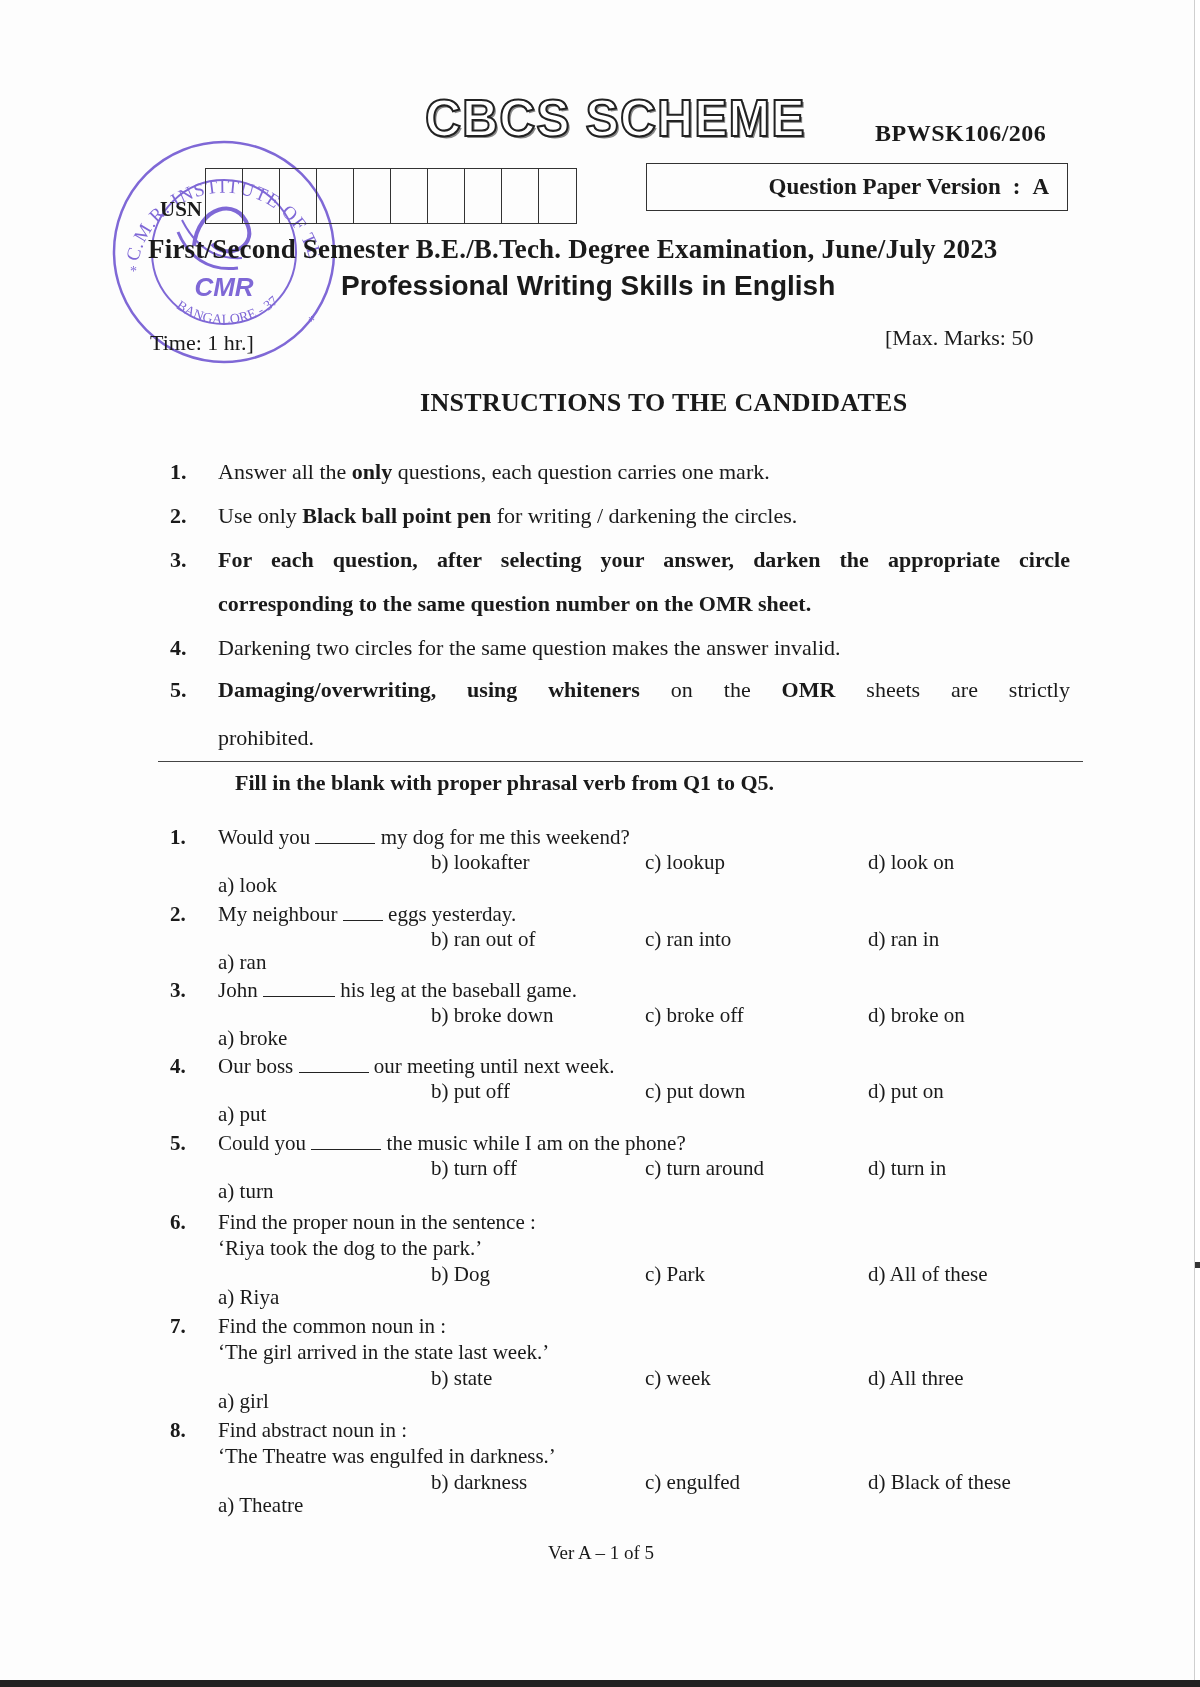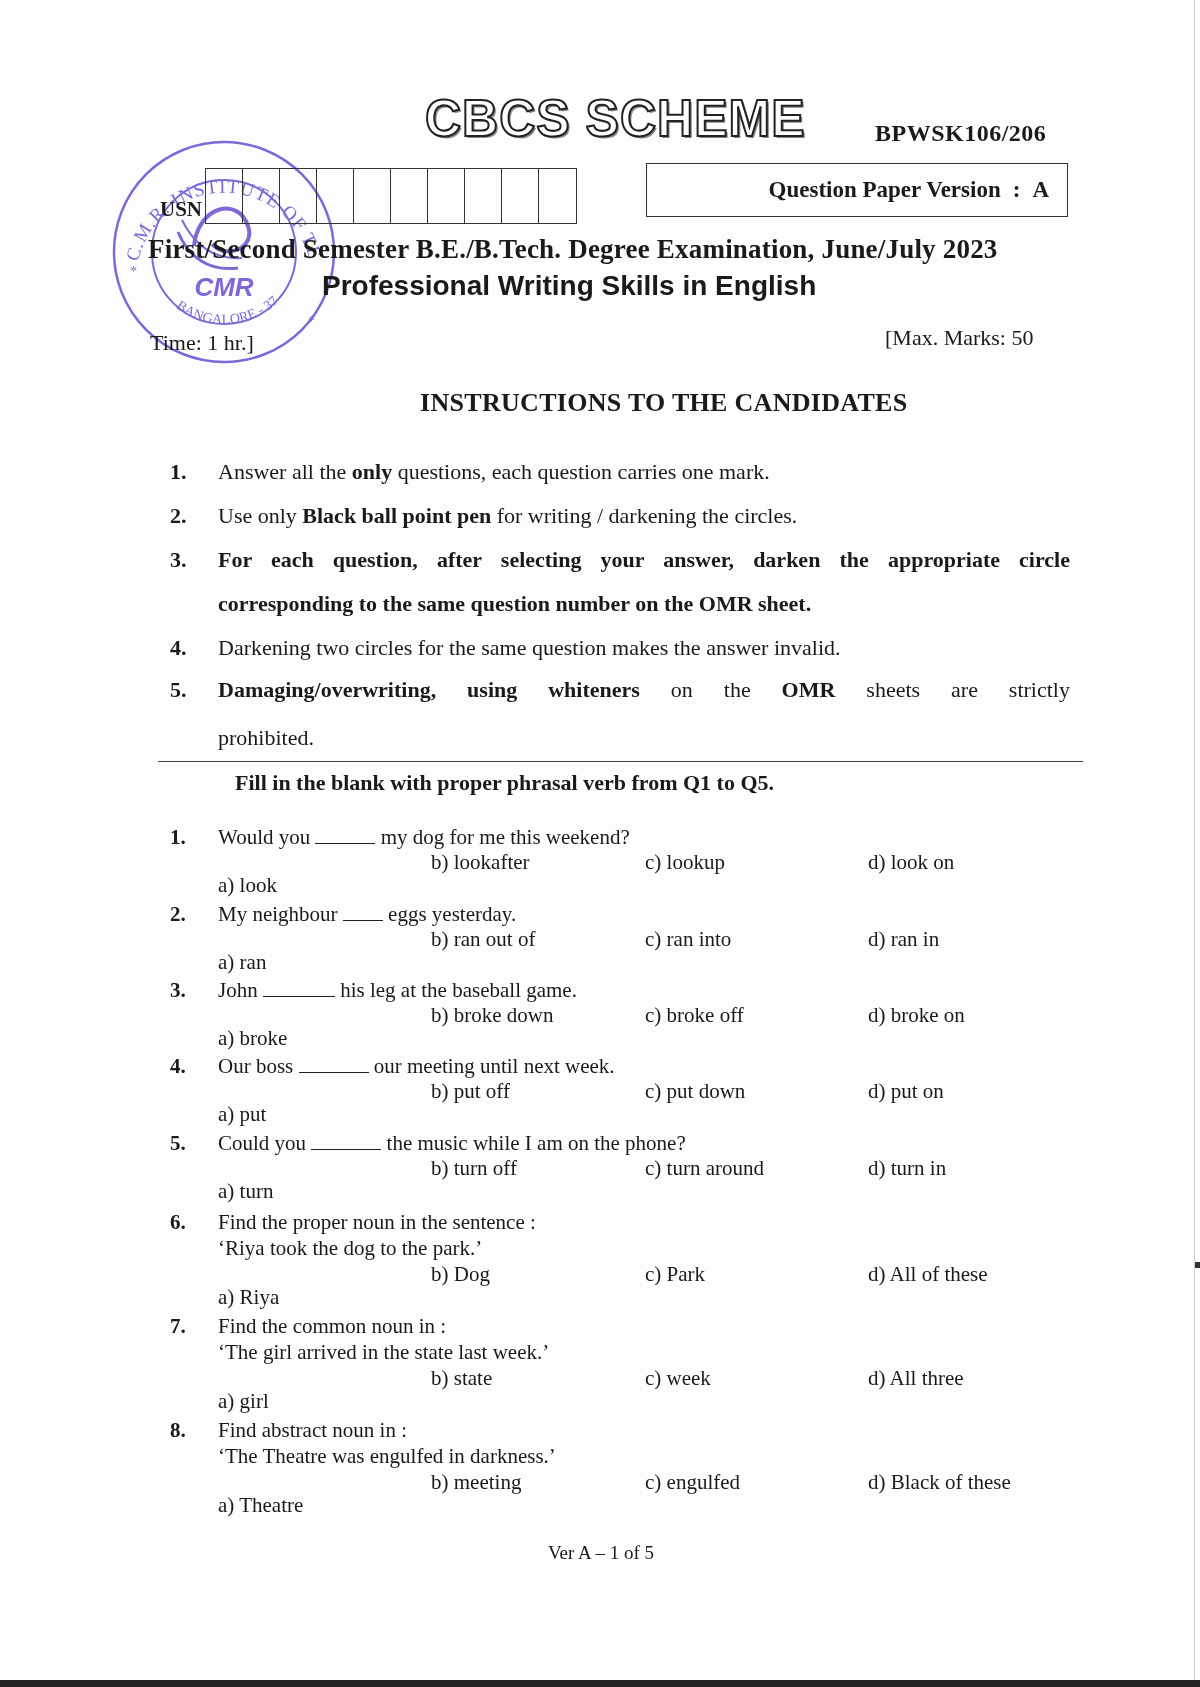"Question Paper Version" .version-box { height: 54px -> 48px }
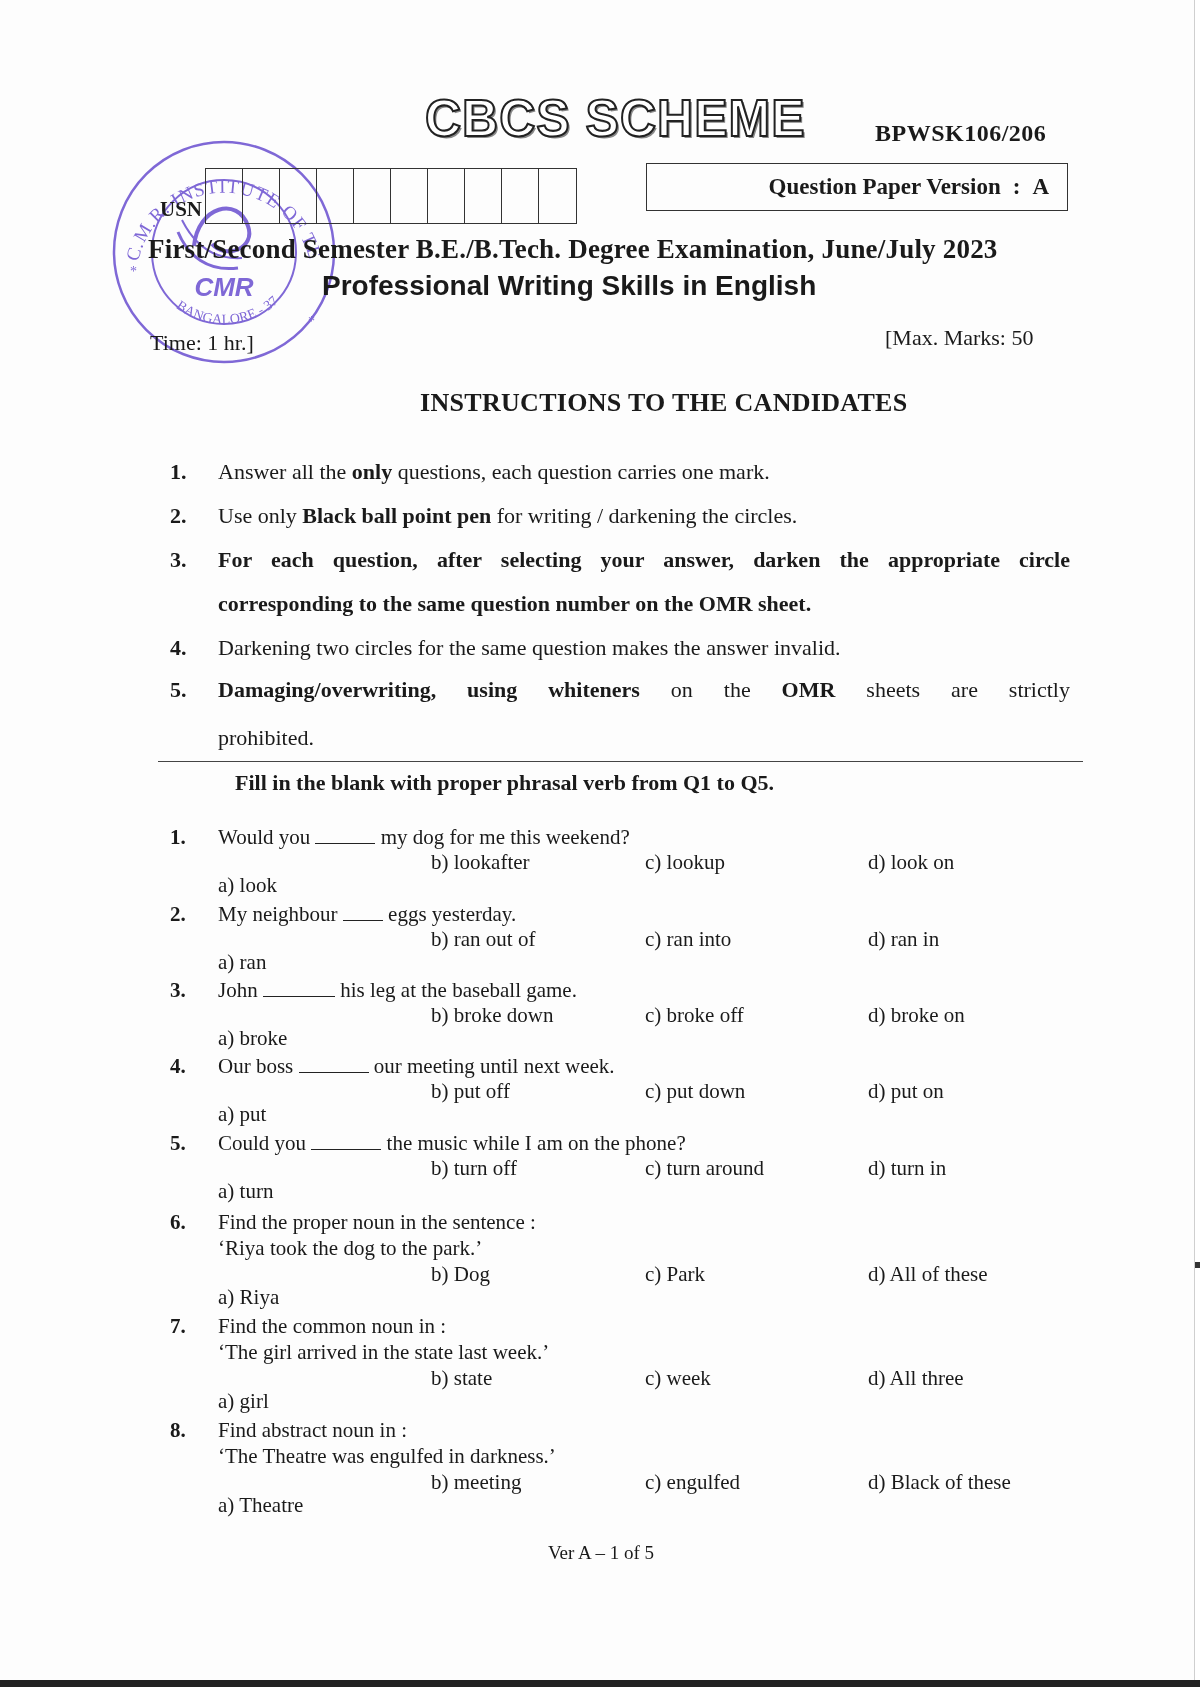"Professional Writing Skills in English" .subject { left: 322px -> 341px }
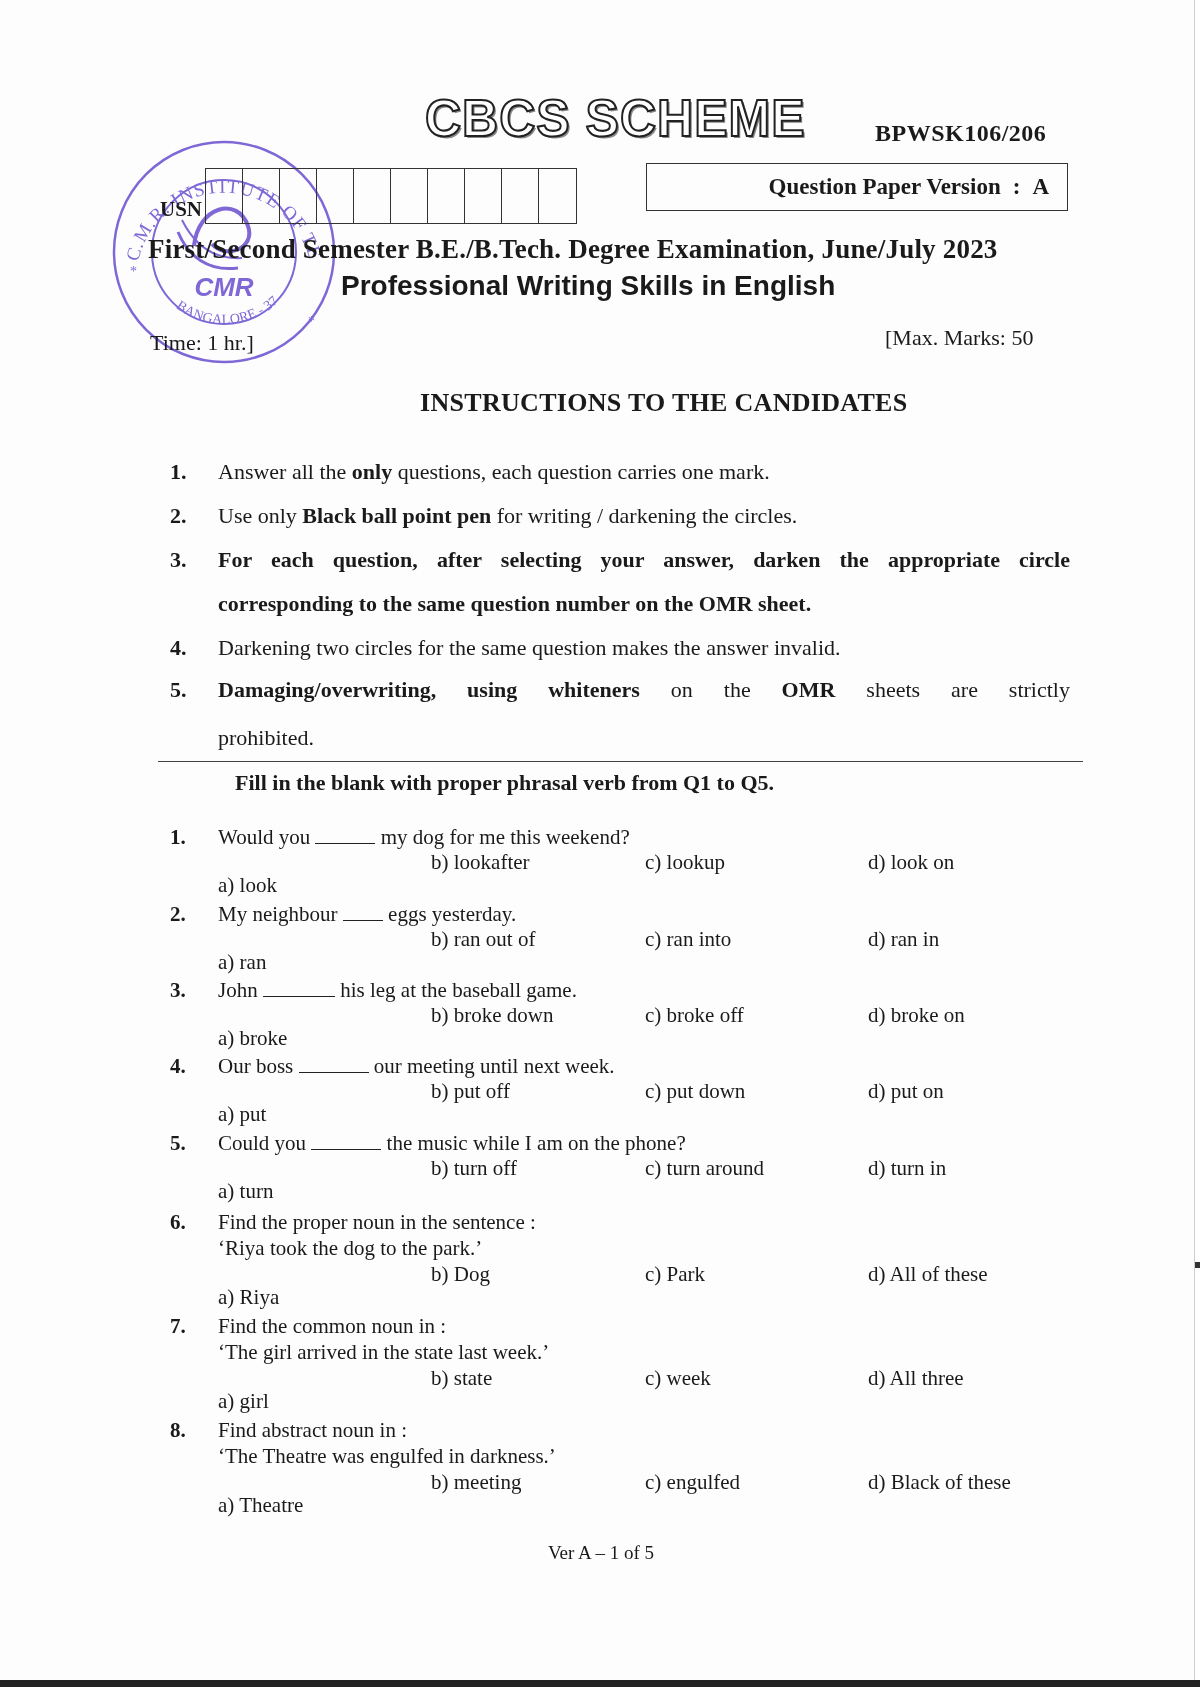"b) meeting" span.opt { text: meeting -> darkness }
